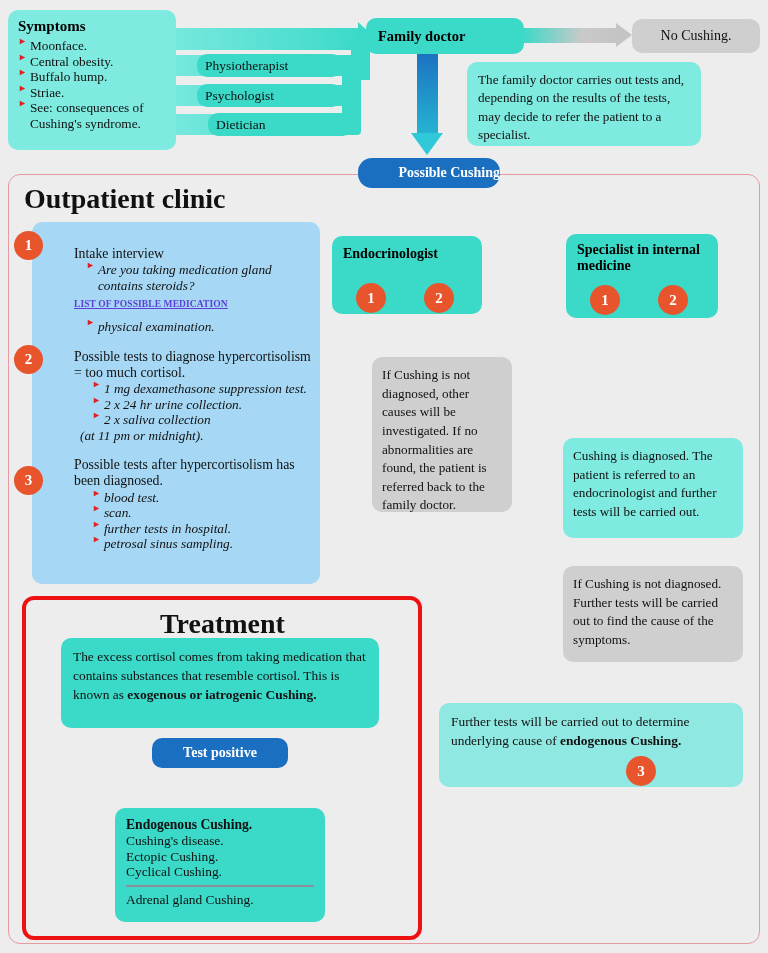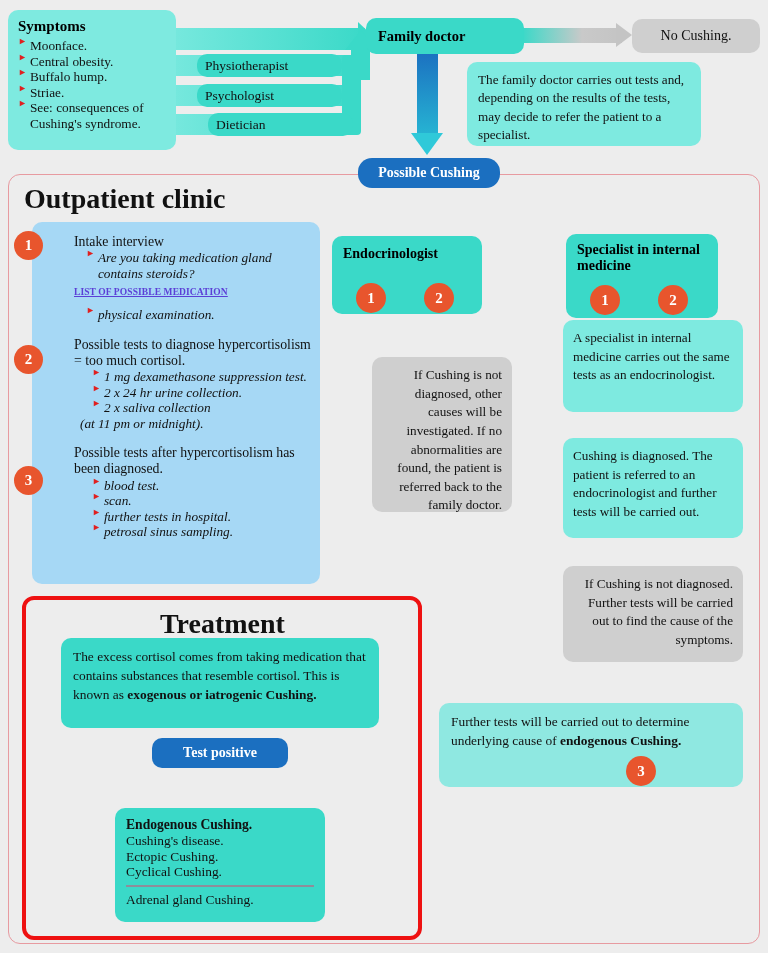"No Cushing." .gray-box { text-align: right -> none }
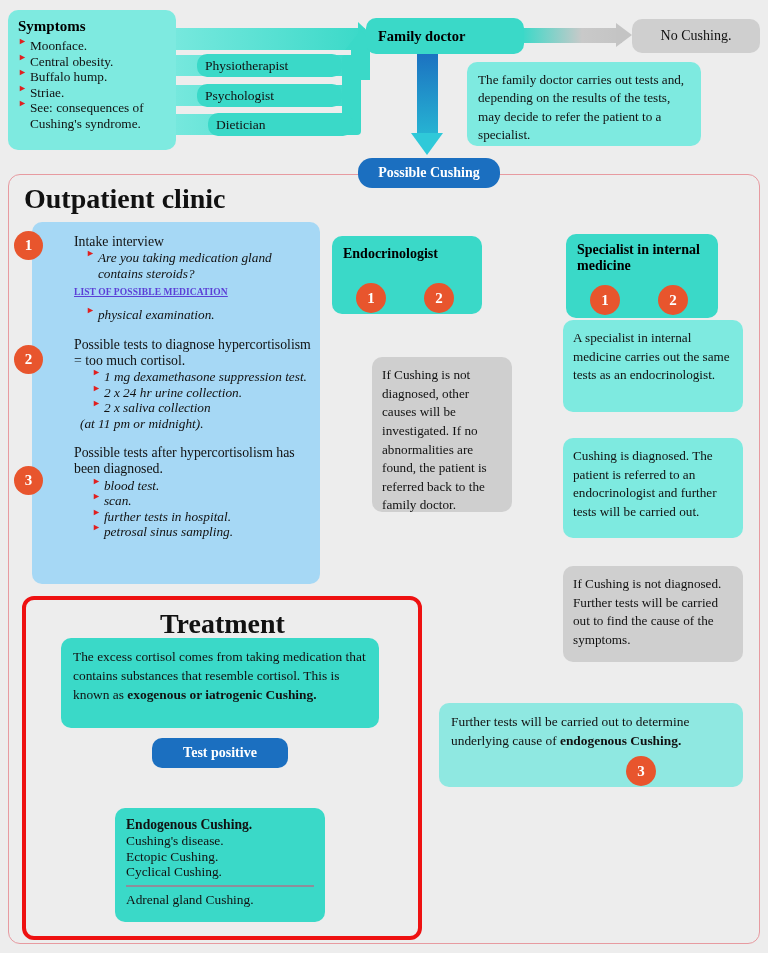"Possible Cushing" div.box { justify-content: center -> flex-end }
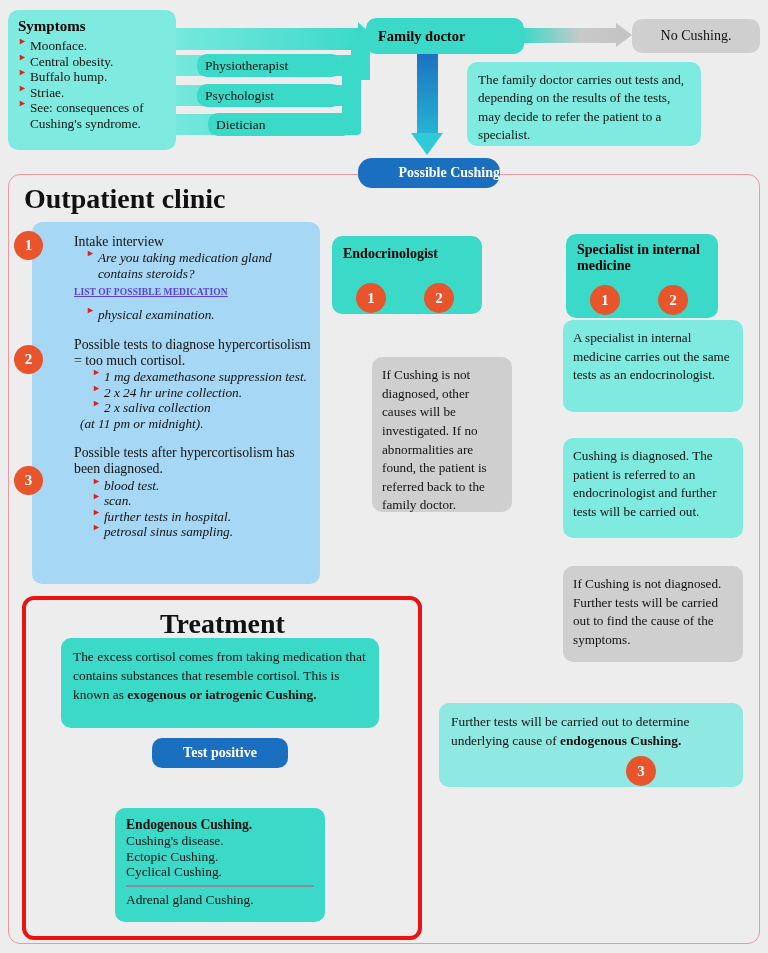"Intake interview" div.box { padding: 6px 8px 6px 42px -> 18px 8px 6px 42px }
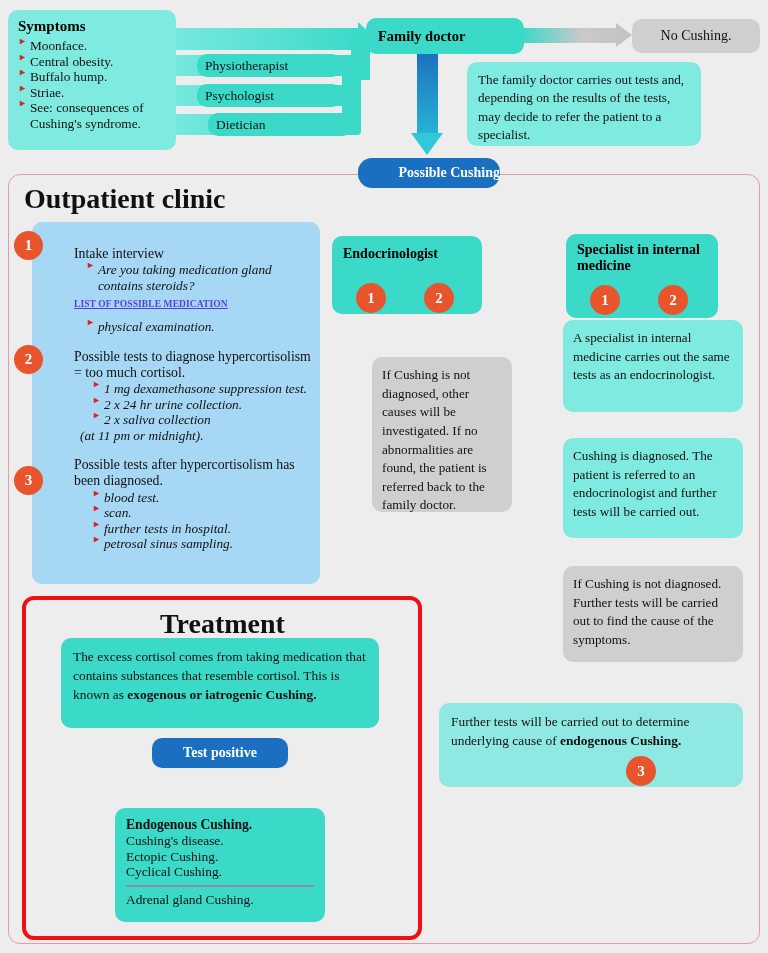"A specialist in internal medicine" div.box { html: <div> <span>A specialist in internal medicine carries out the same tests as an endocrinologist.</span> </div> -> none }
